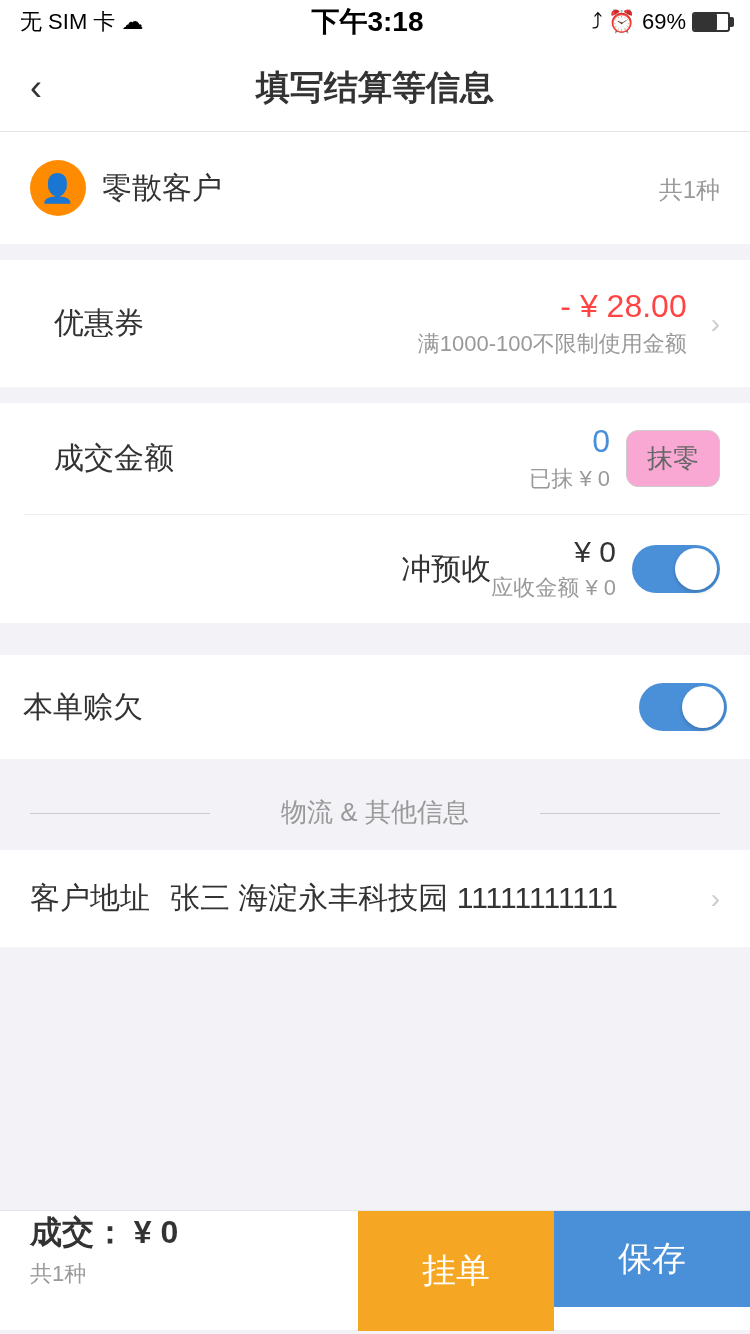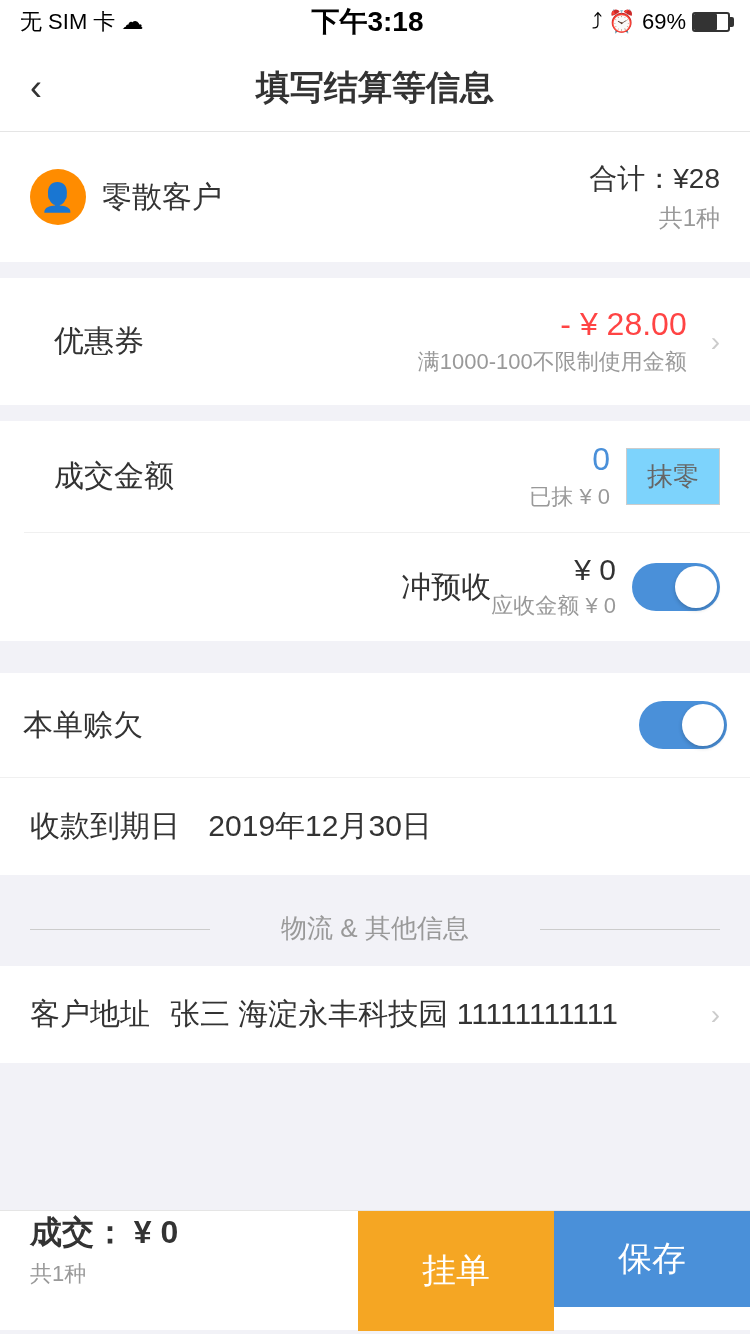"合计：¥28" div.total-label { html: <div>合计：¥28</div> -> none }
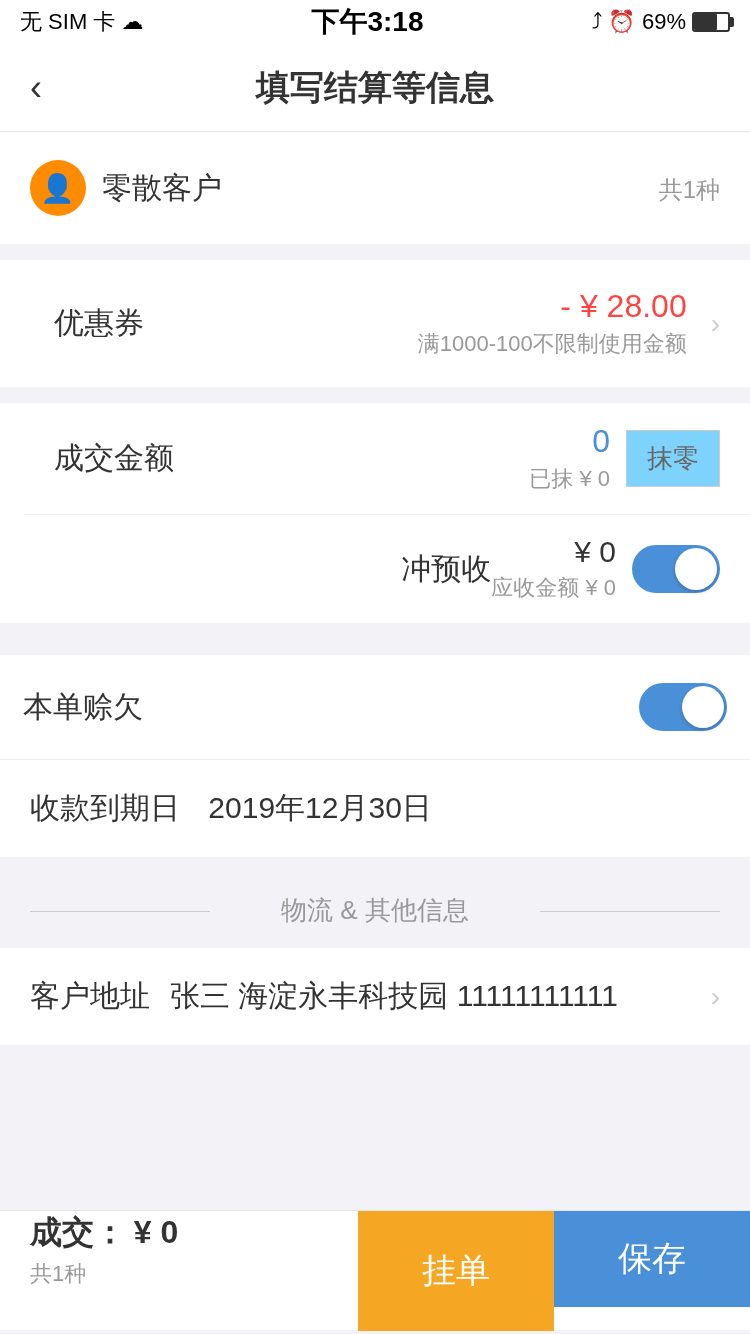"抹零" .round-btn { background: #7dd3fc -> #f9a8d4; border-radius: 0 -> 12px }
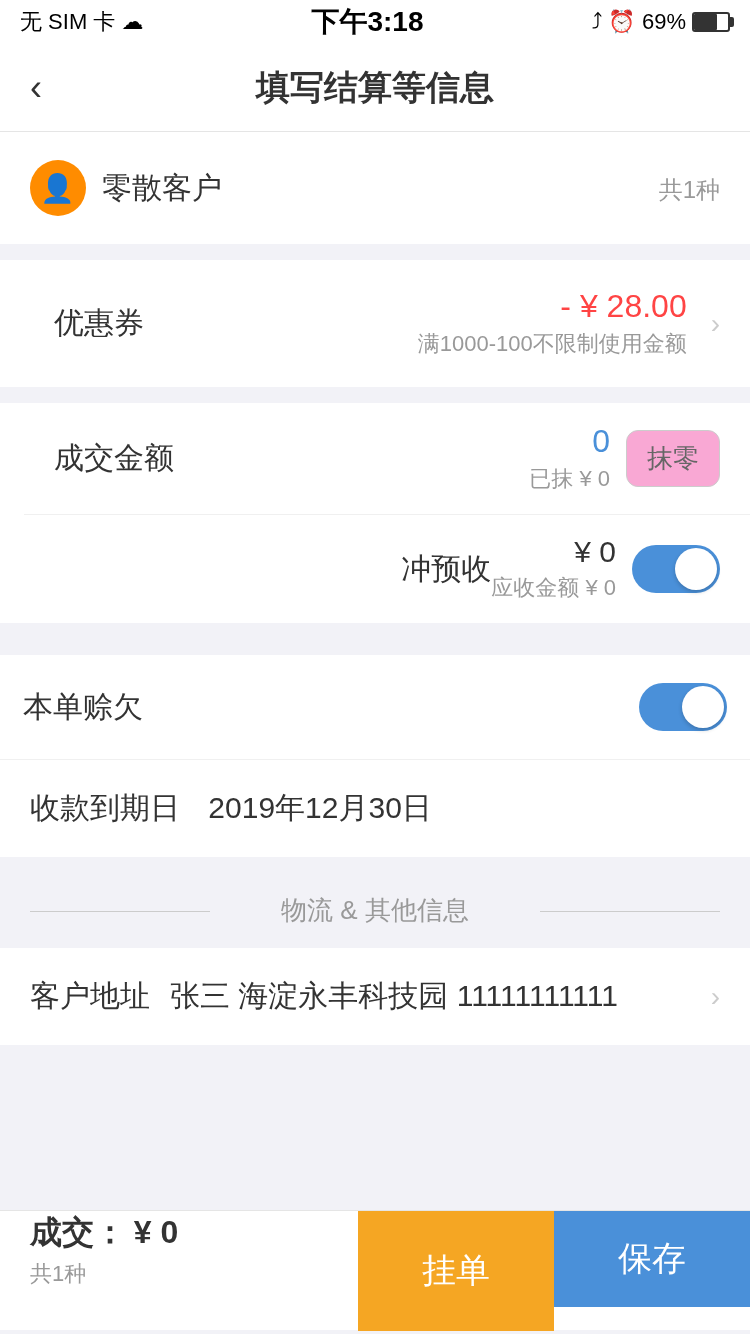"收款到期日 2019年12月30日" div.due-row { html: <div> <span>收款到期日</span> <span>2019年12月30日</span> </div> -> none }
